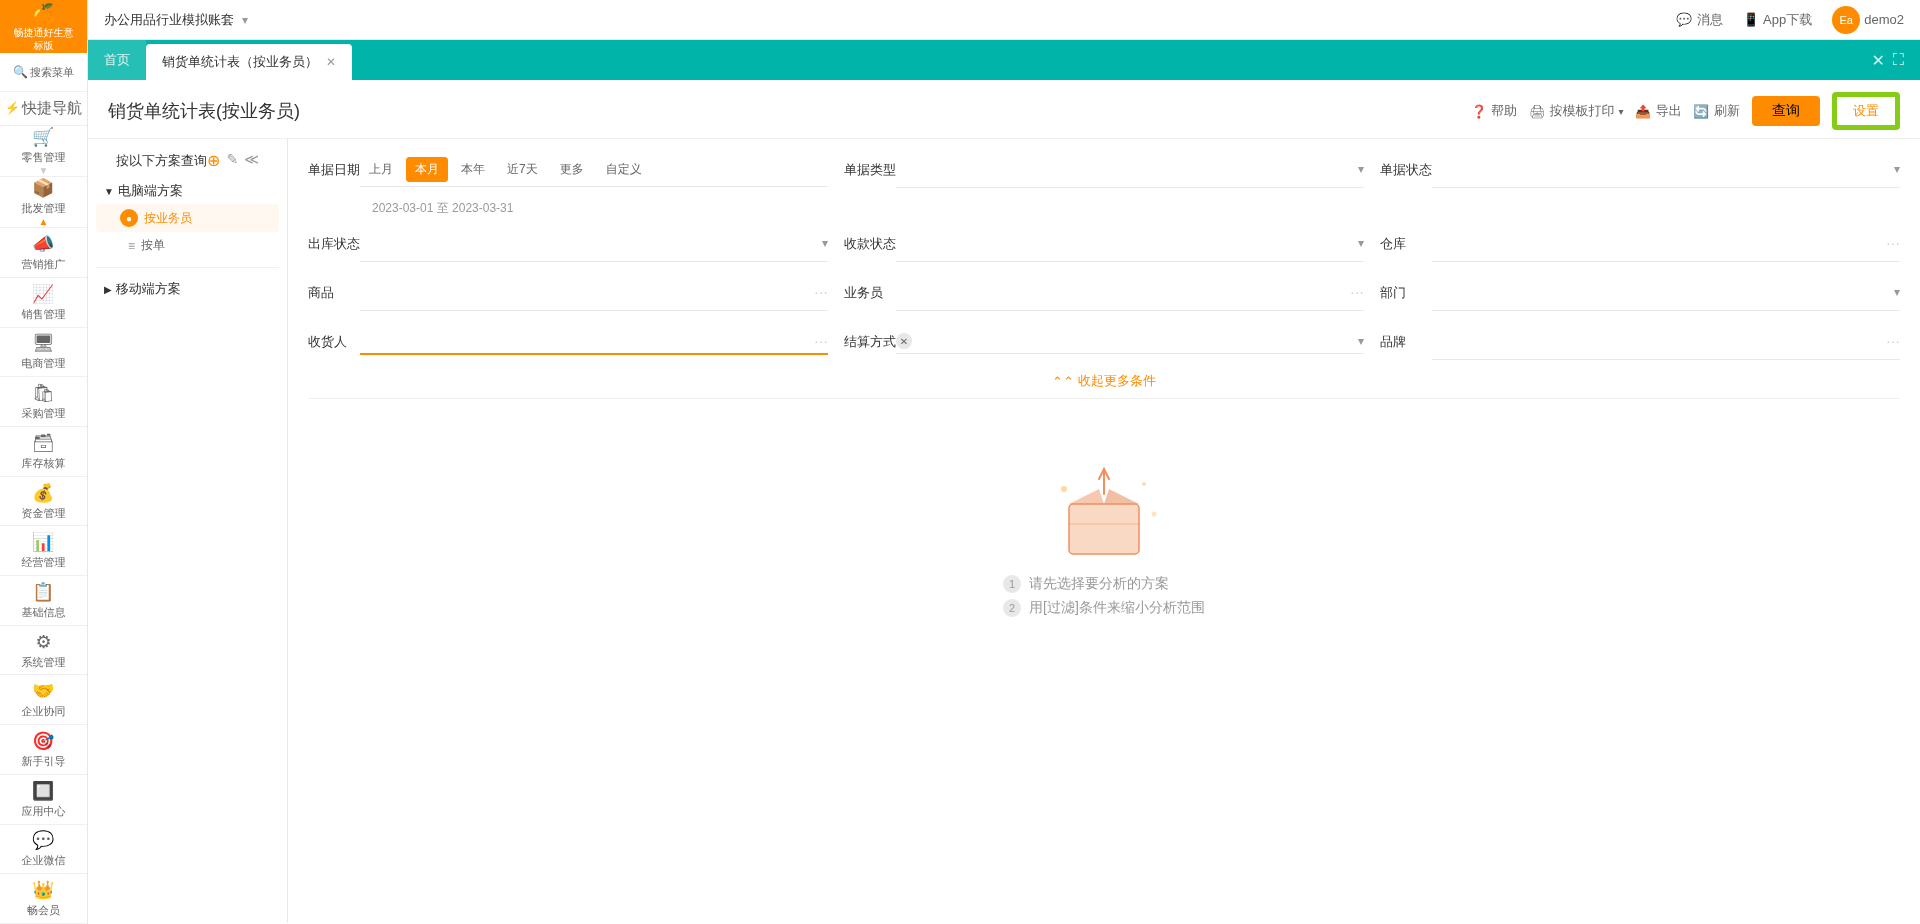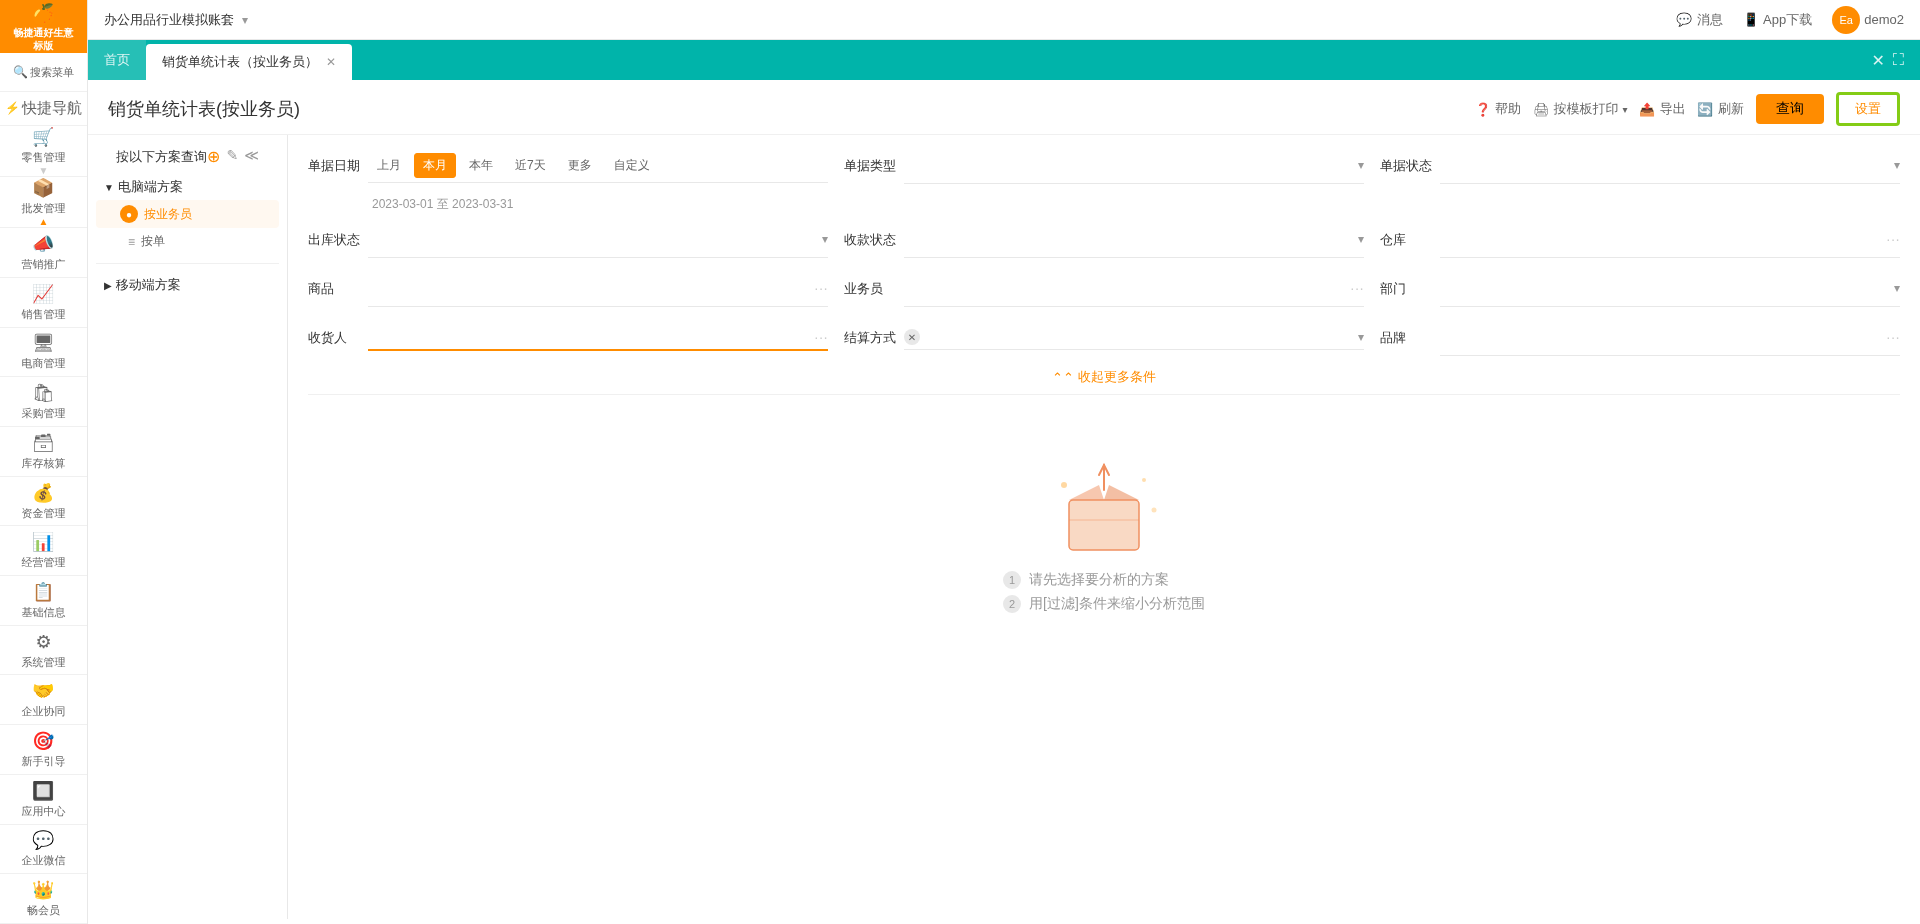"畅捷通好生意" div.sidebar-logo-text { font-weight: bold -> none }
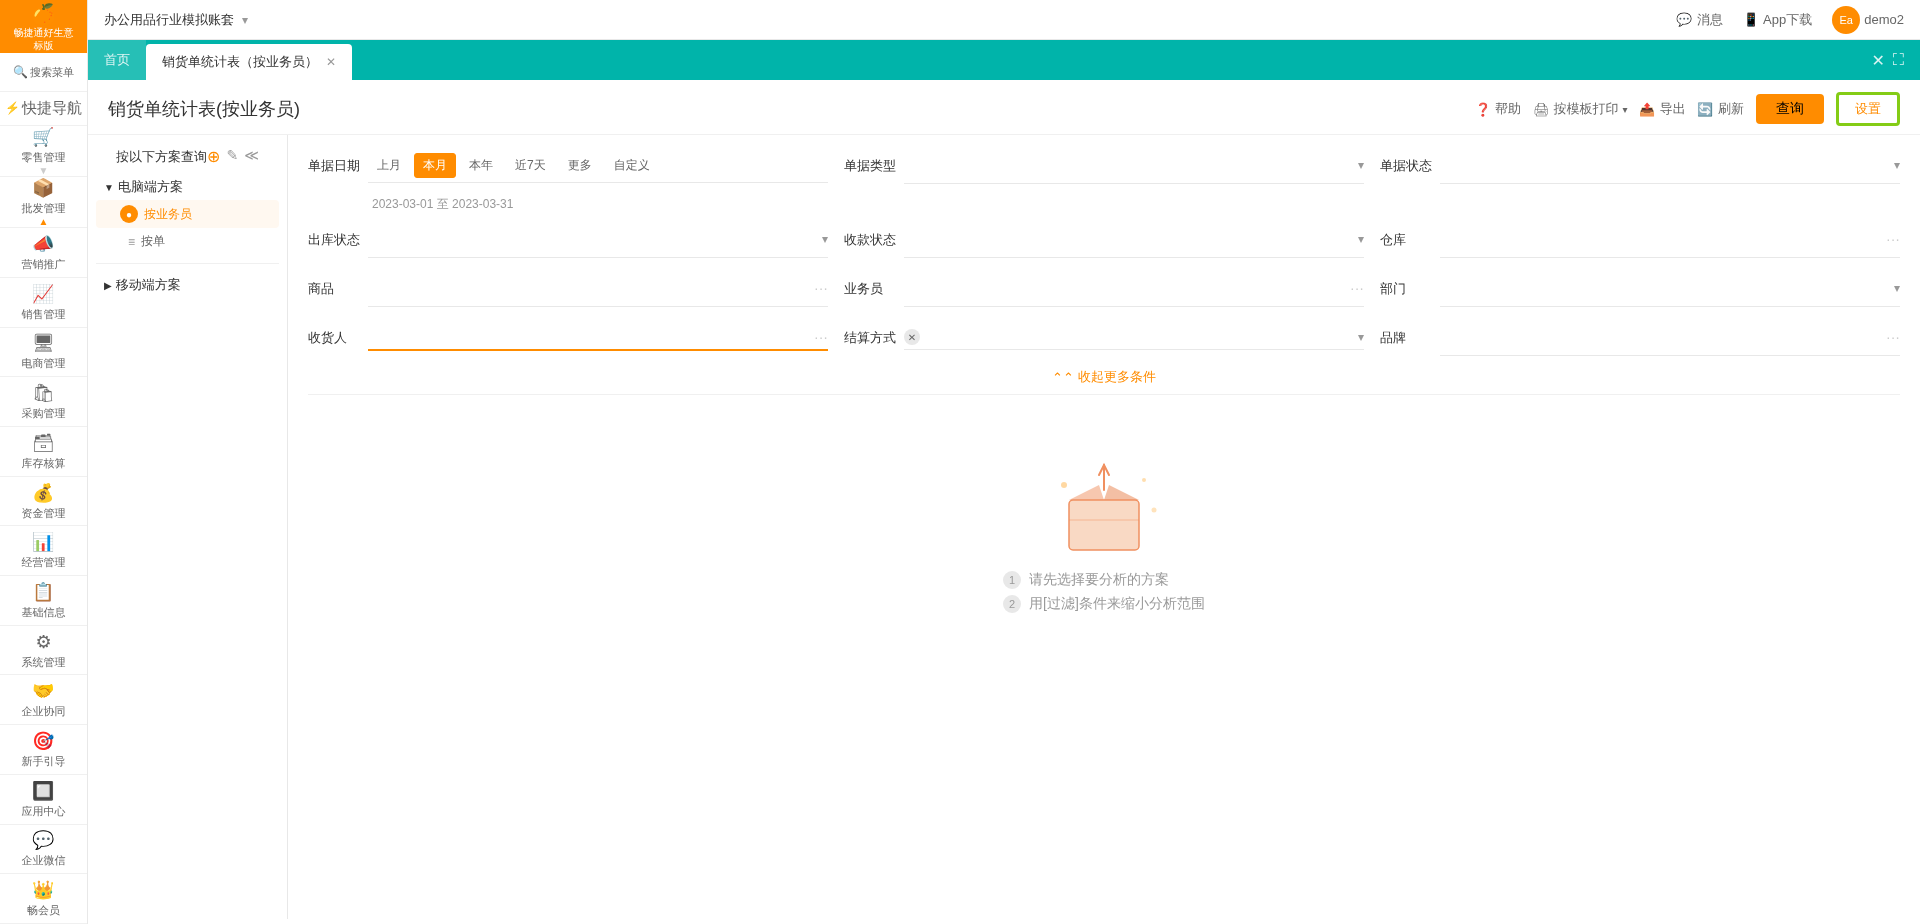"设置" .btn-settings { border: 3px solid #84cc16 -> 5px solid #84cc16 }
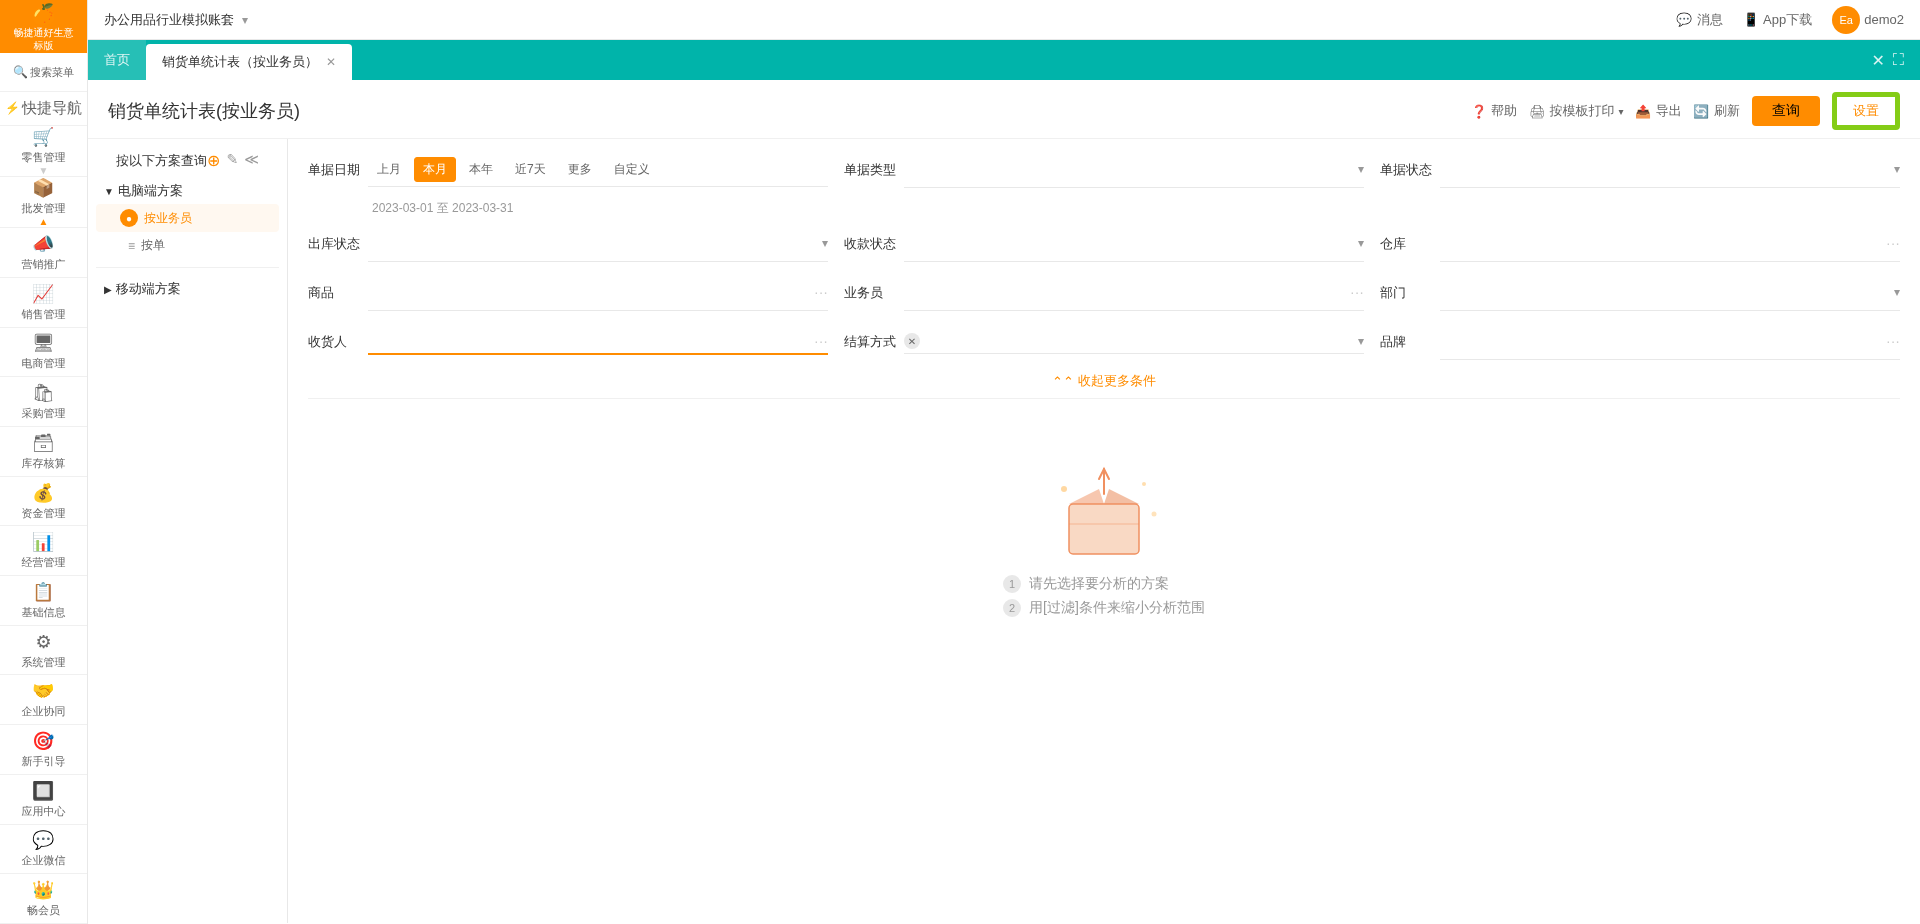"单据日期" .filter-item { gap: 8px -> none }
